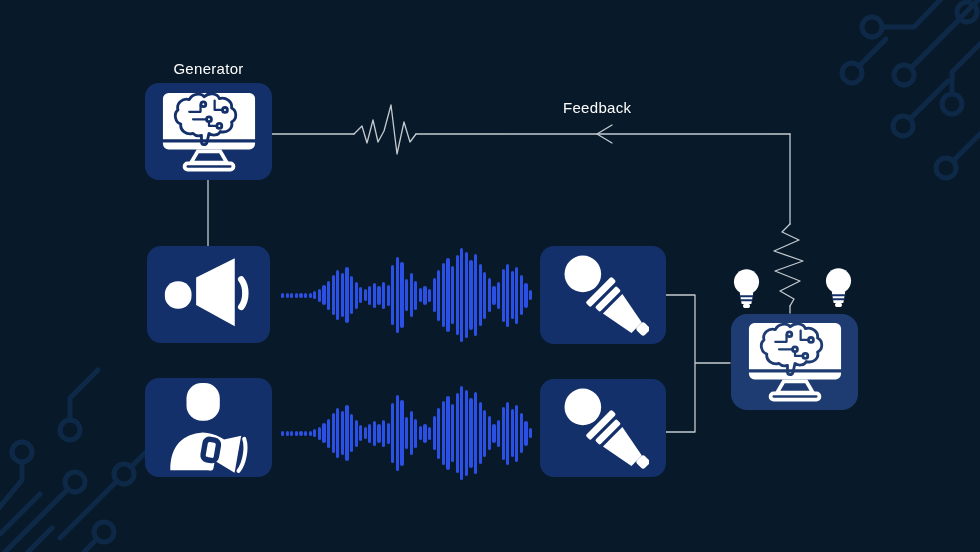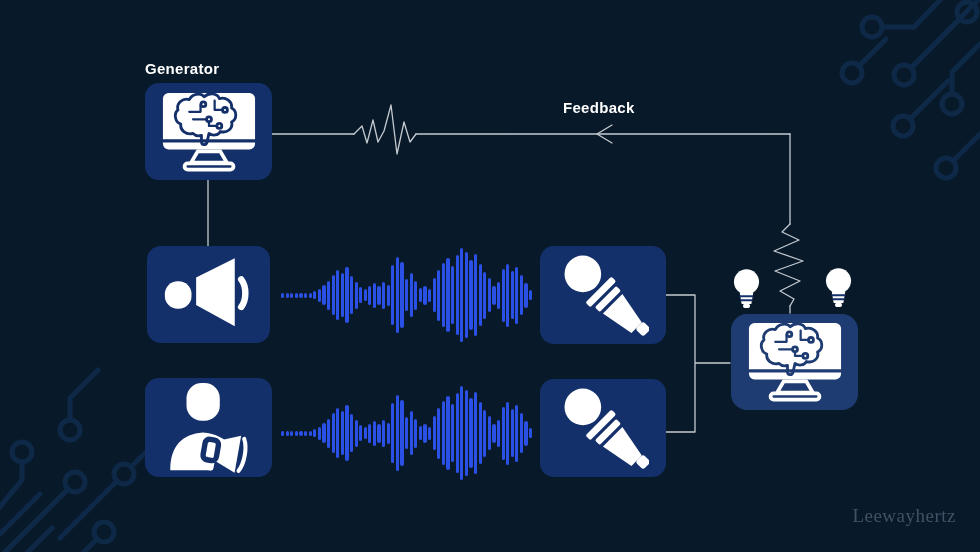"Generator" .lbl { font-weight: bold -> normal; text-align: left -> center }
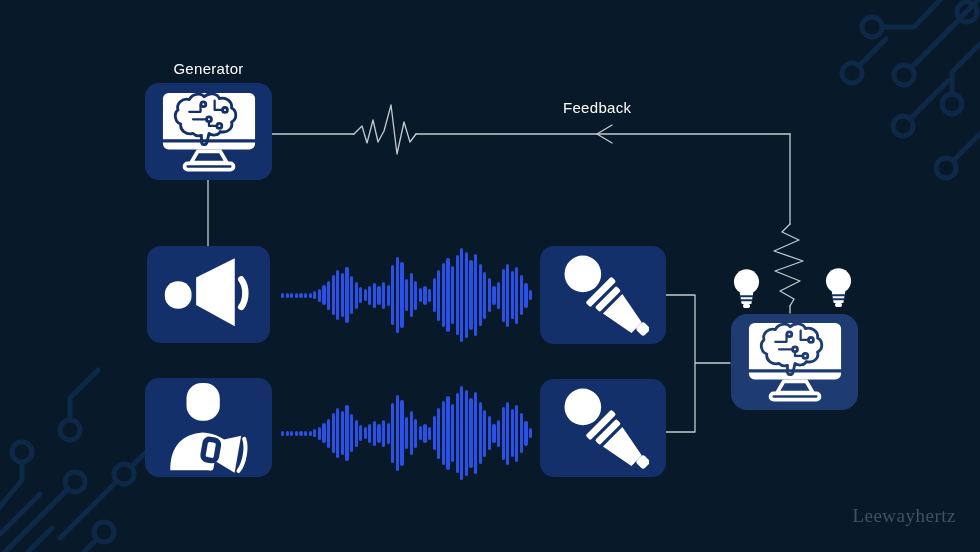"Leewayhertz" div.watermark { html: <div>Leewayhertz</div> -> none }
